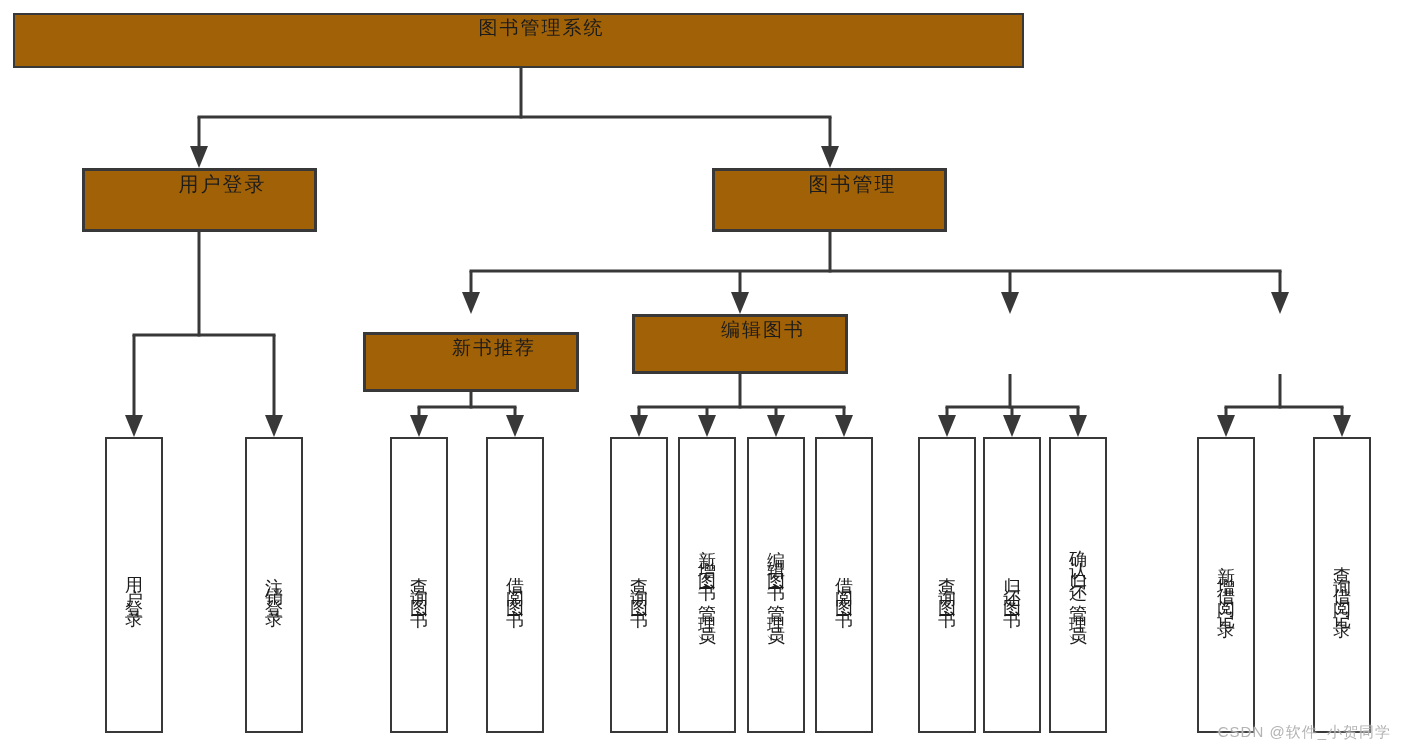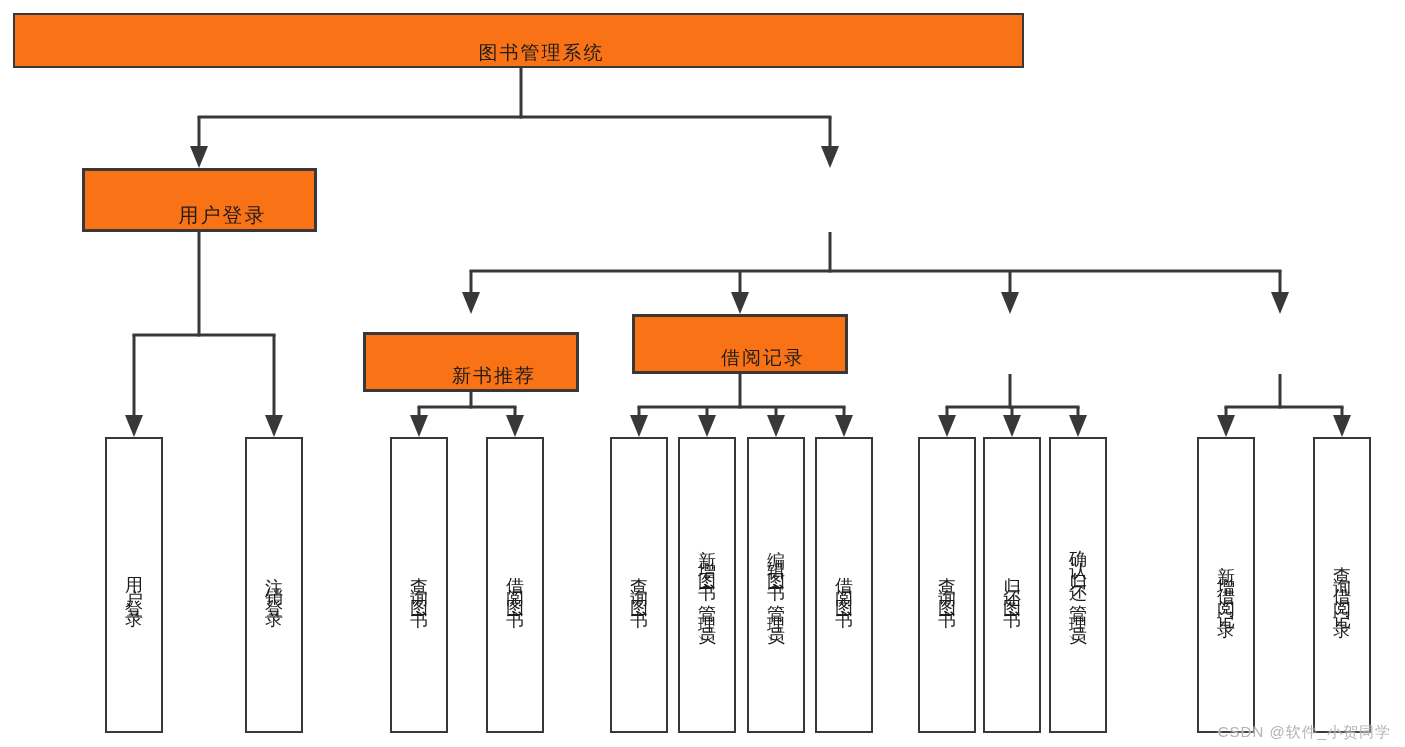"图书管理系统" .box { align-items: flex-end -> flex-start; background: #f97316 -> #a16207 }
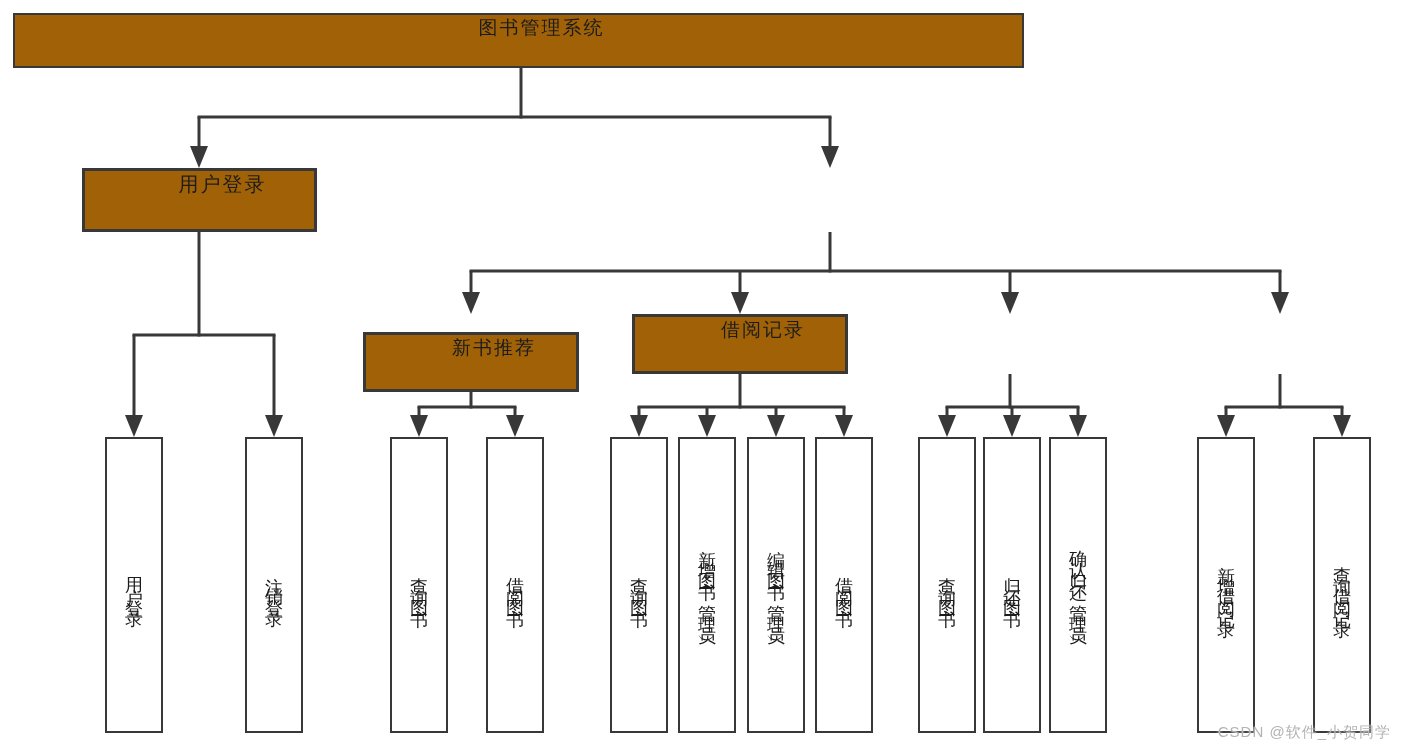"图书管理" div.box { html: none -> <div> <span>图书管理</span> </div> }
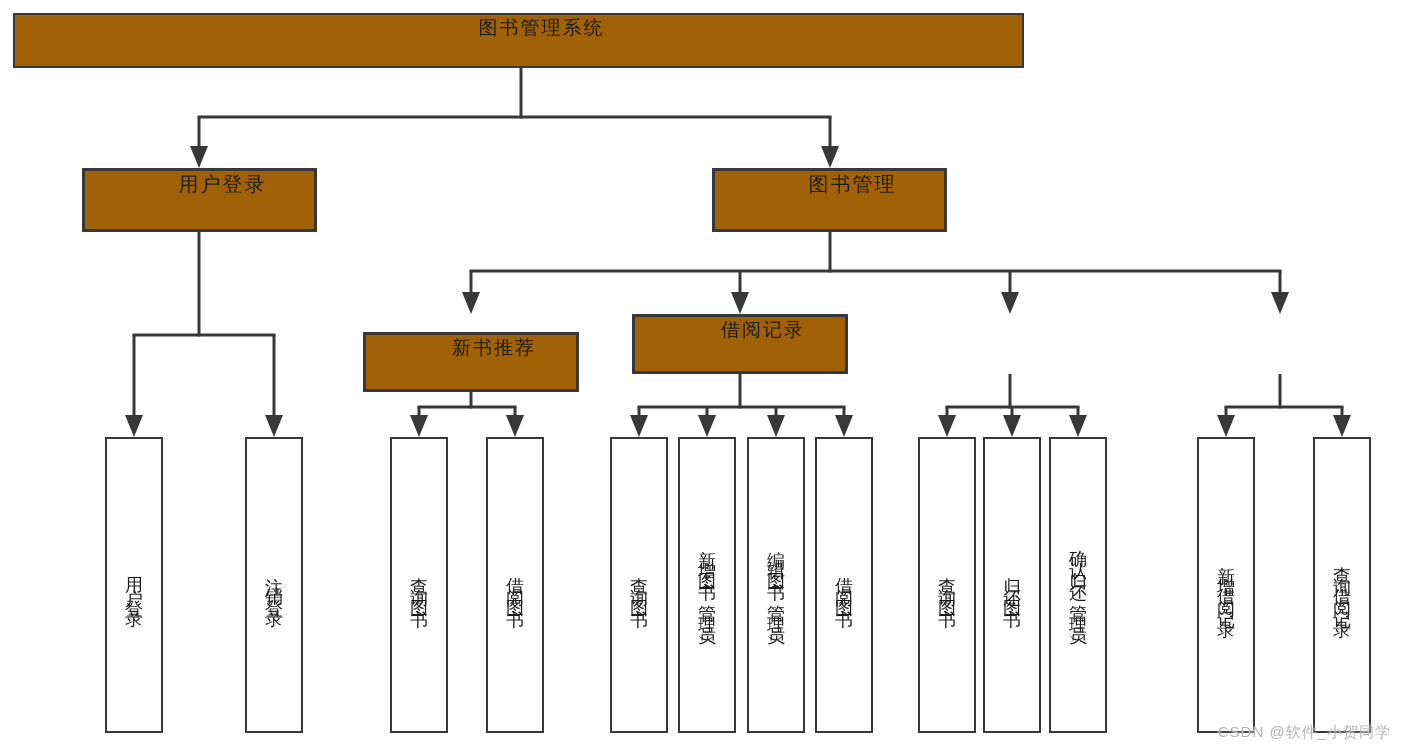"借阅记录" span { text: 借阅记录 -> 编辑图书 }
